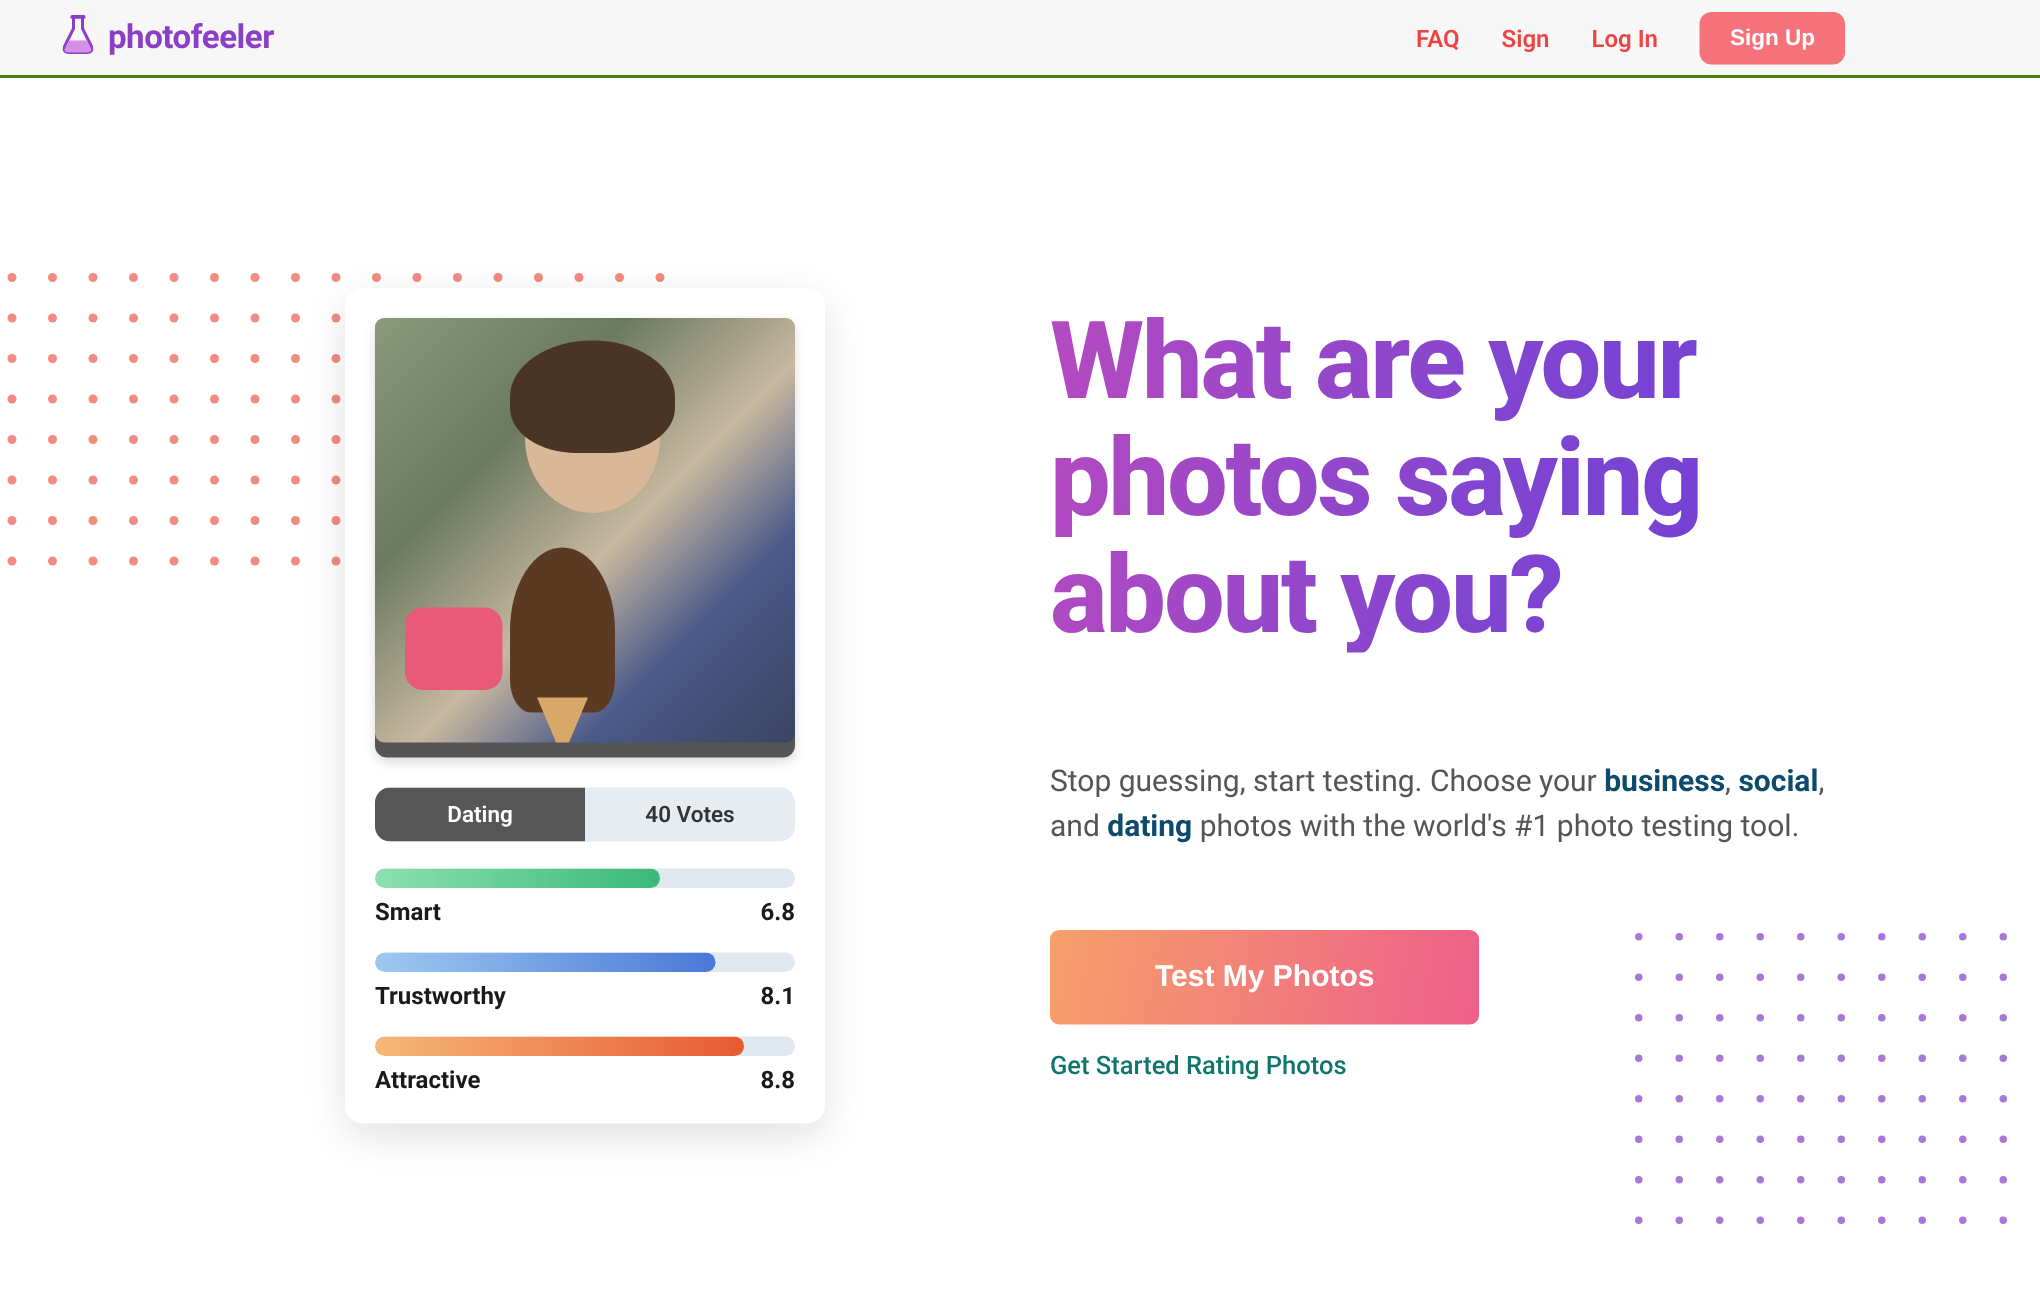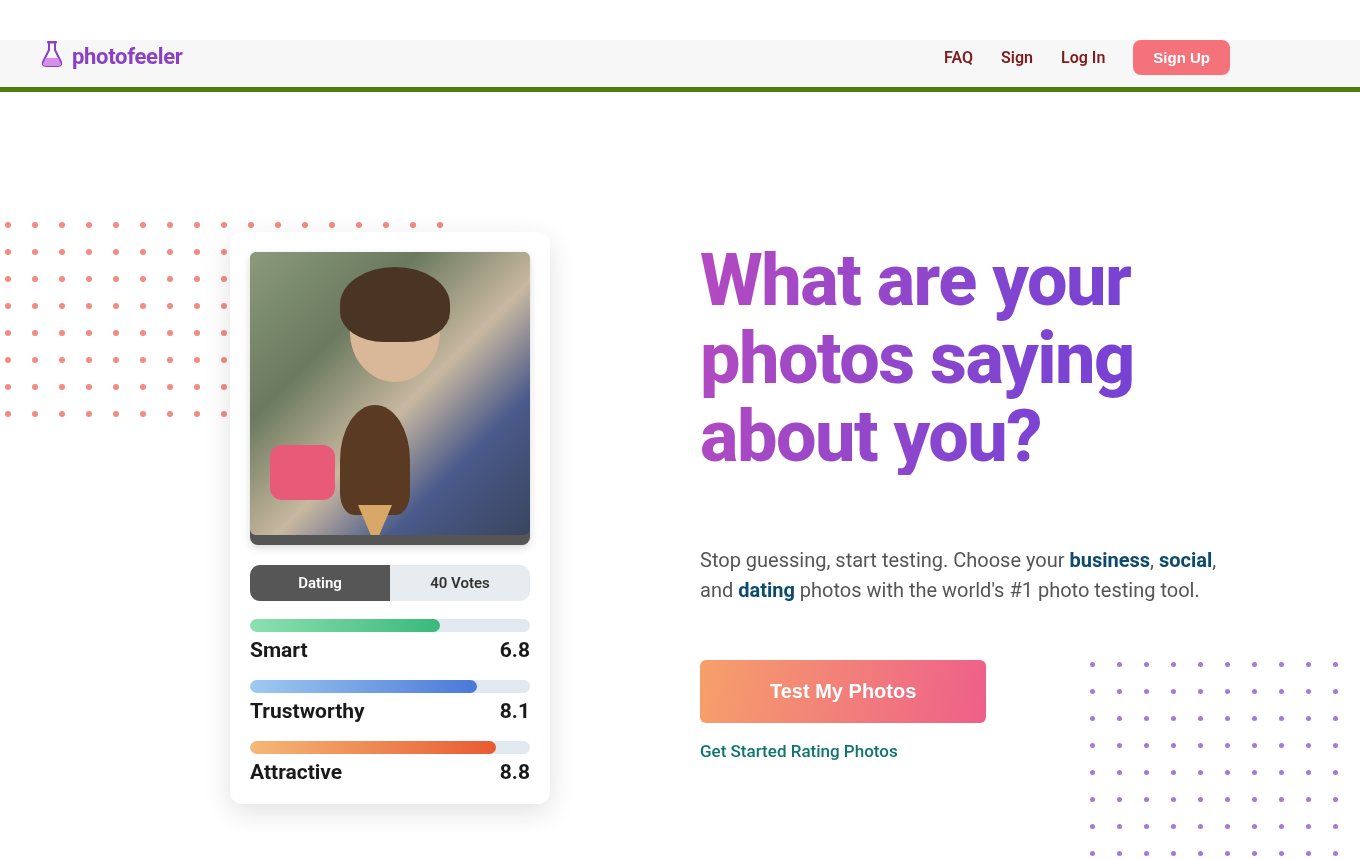"photofeeler" .header { align-items: flex-start -> center; border-bottom: 5px solid #4d7c0f -> 2px solid #4d7c0f; margin-top: 40px -> none }
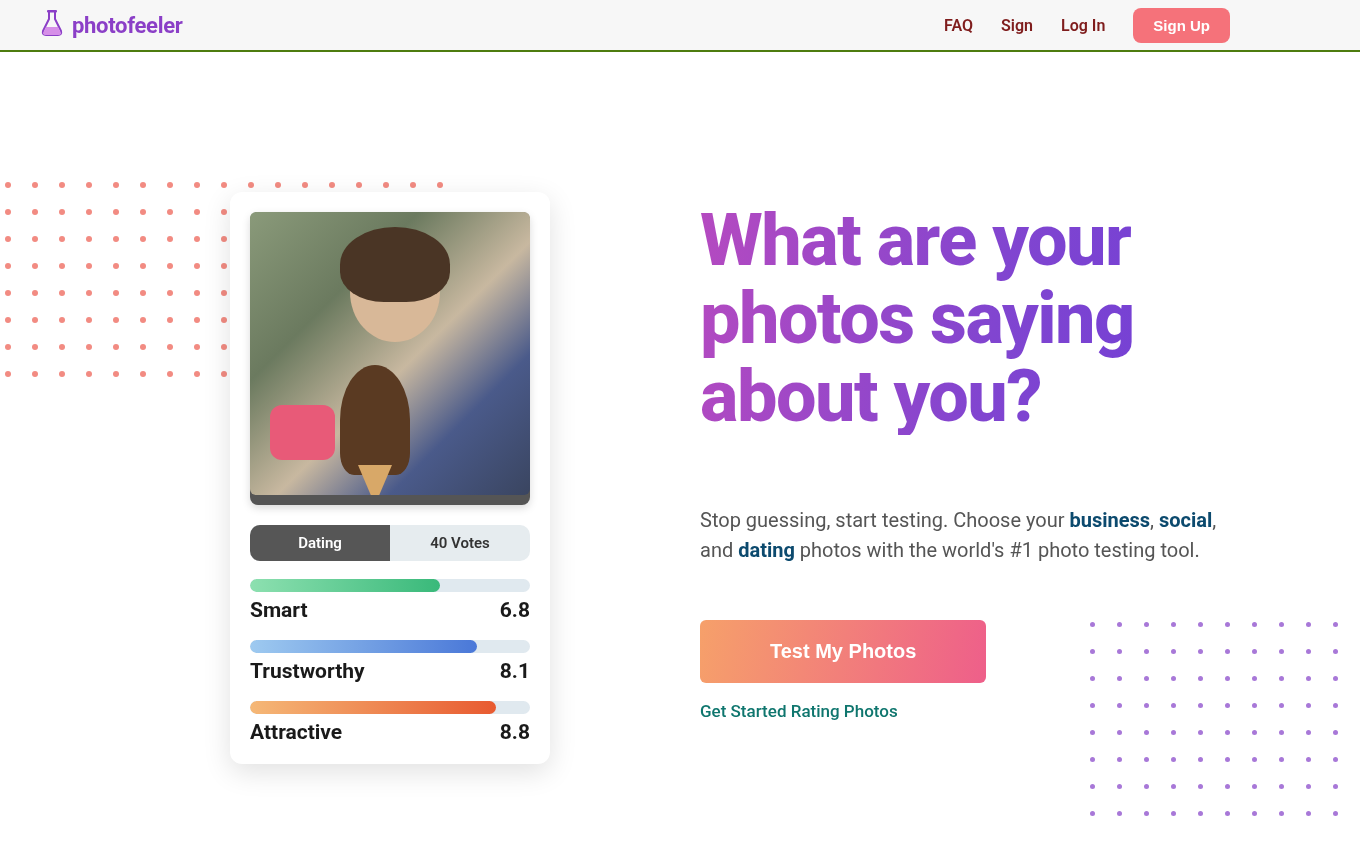"FAQ" .nav-link { color: #7f1d1d -> #ef4444 }
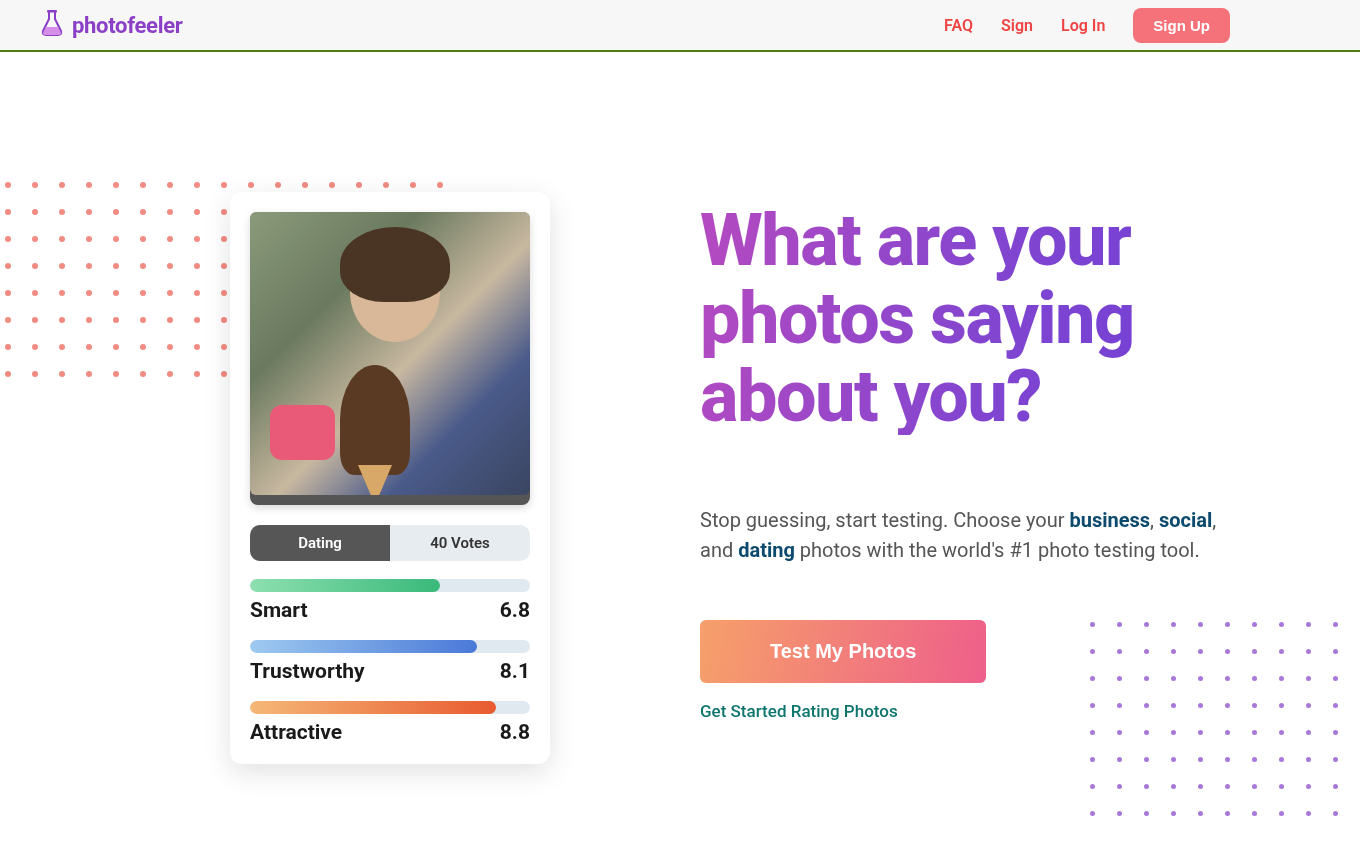"Smart" .trait-row { font-size: 21px -> 16px }
